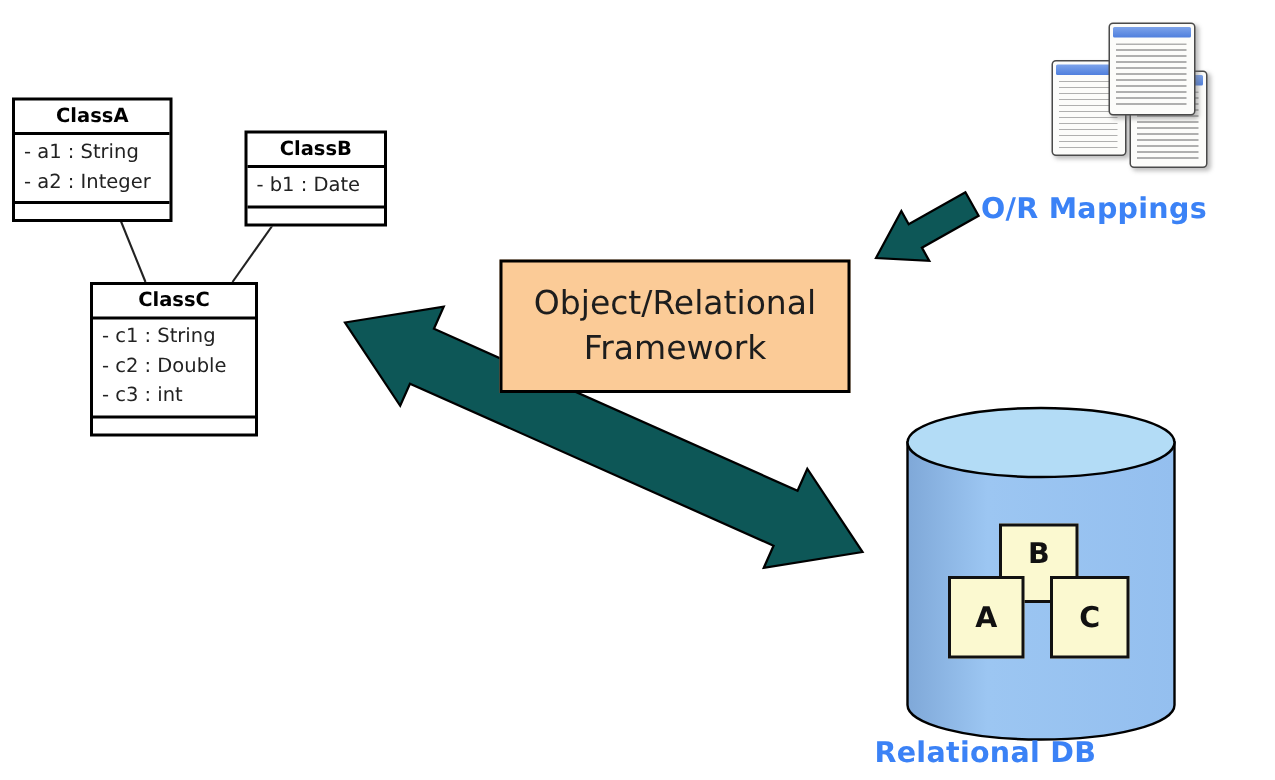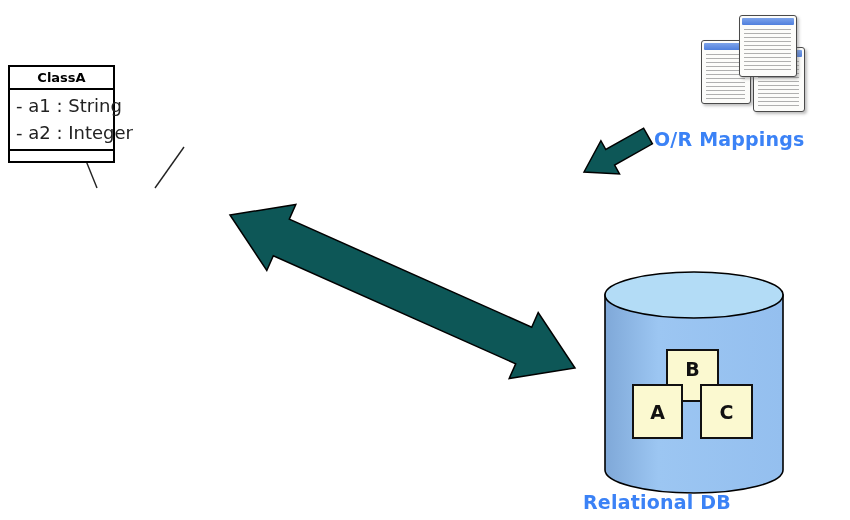"- a1 : String" .uml-attrs { font-size: 18px -> 13px }
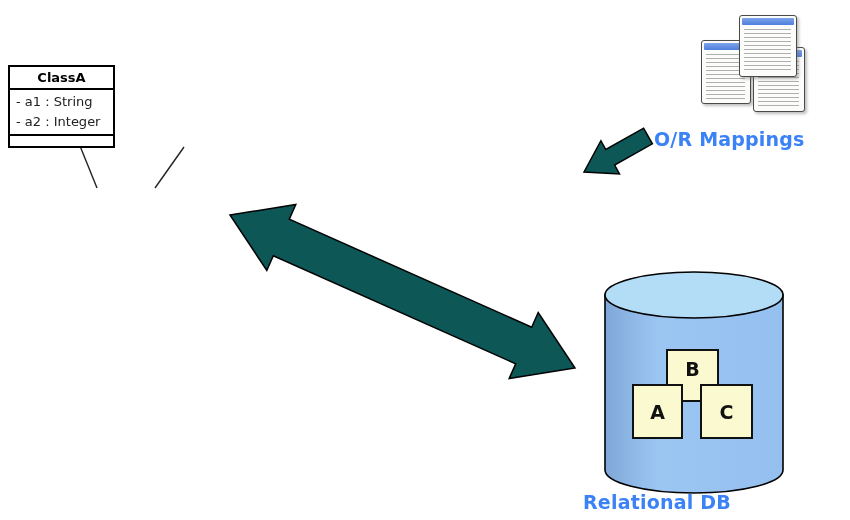"ClassB" div.uml-class { html: none -> <div> <div>ClassB</div> <div> <div>- b1 : Date</div> </div> <div></div> </div> }
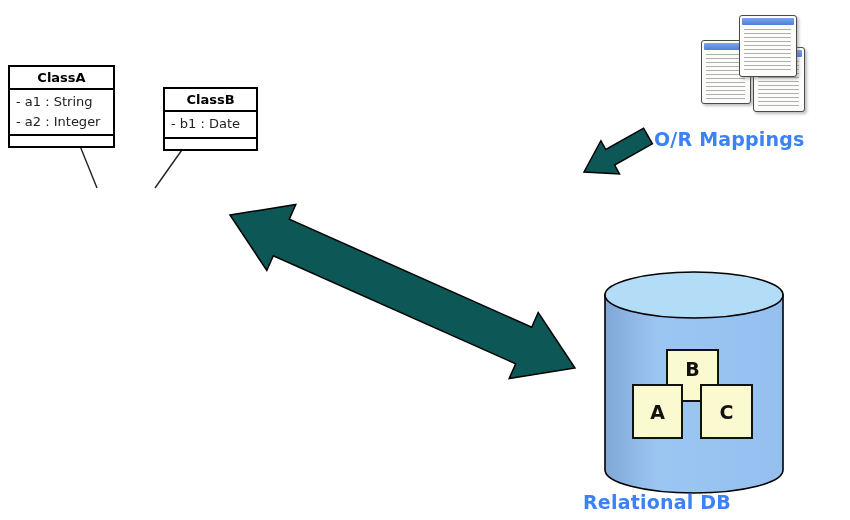"ClassC" div.uml-class { html: none -> <div> <div>ClassC</div> <div> <div>- c1 : String</div> <div>- c2 : Double</div> <div>- c3 : int</div> </div> <div></div> </div> }
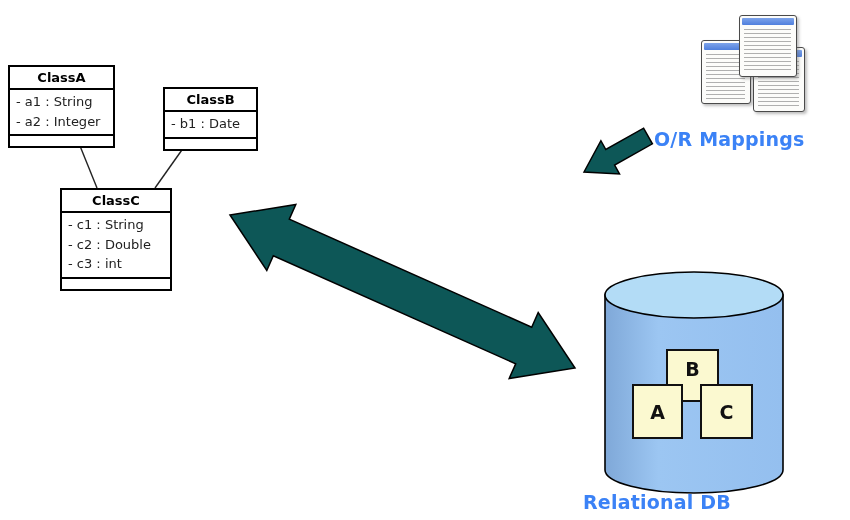"Object/Relational" div.framework-box { html: none -> <div> <div>Object/Relational</div> <div>Framework</div> </div> }
